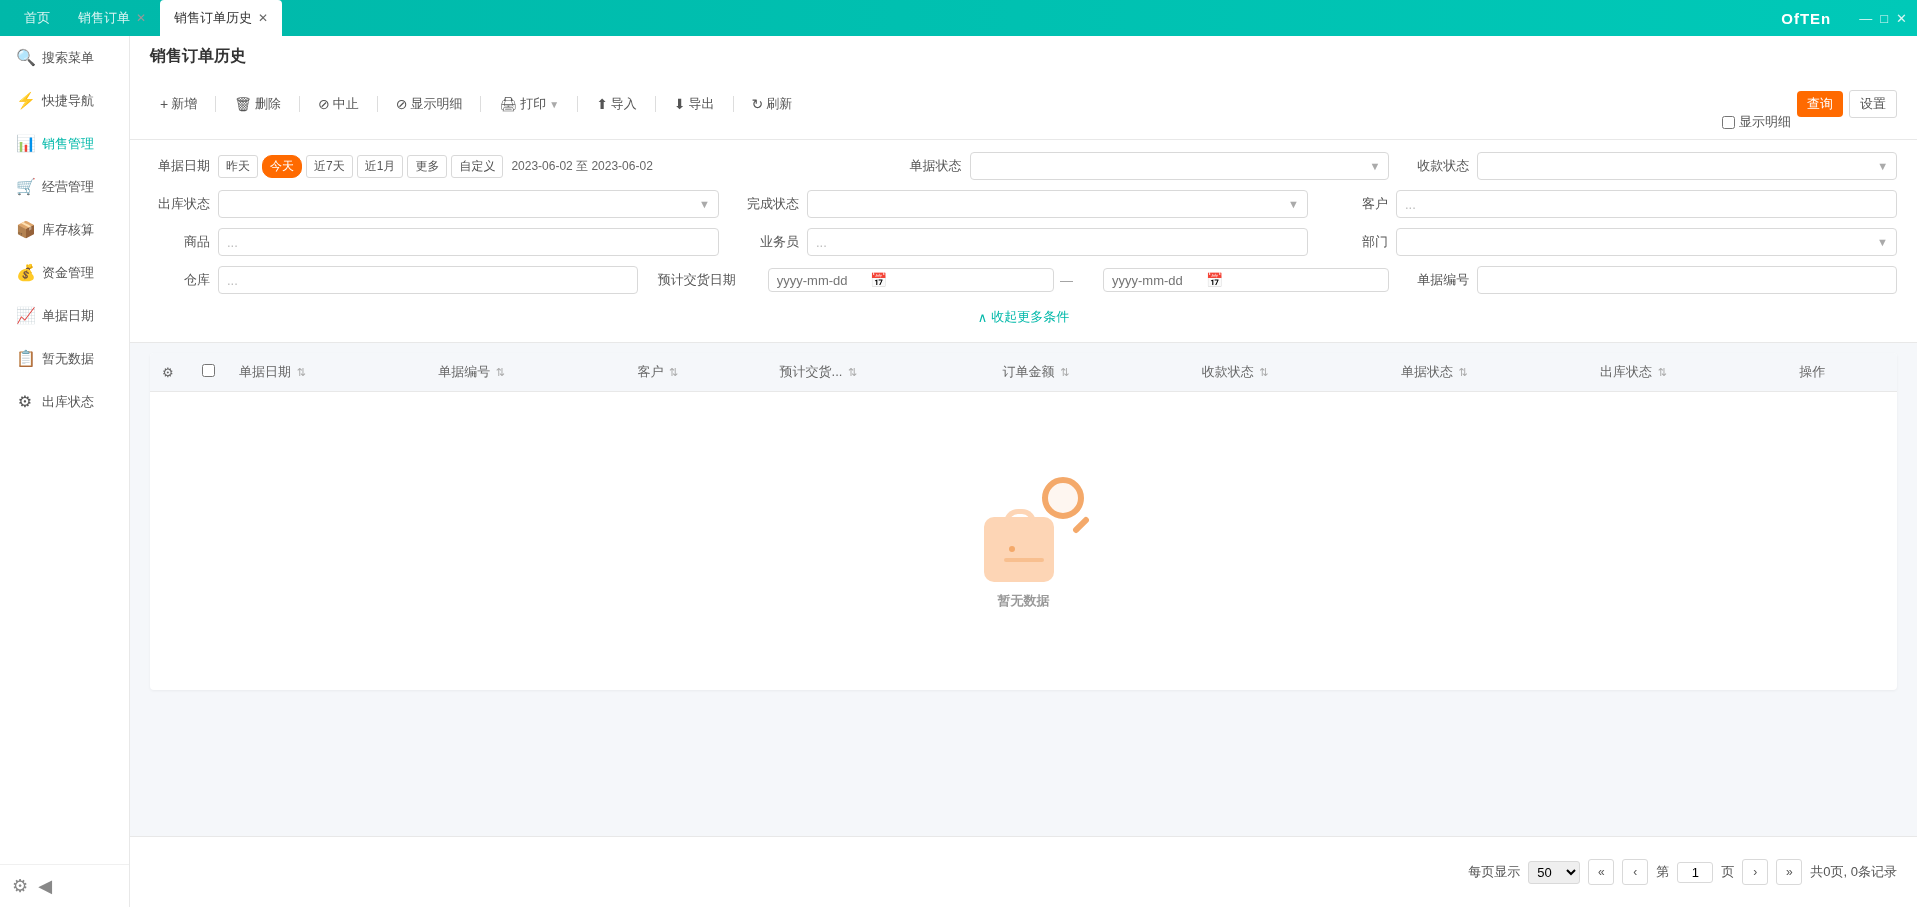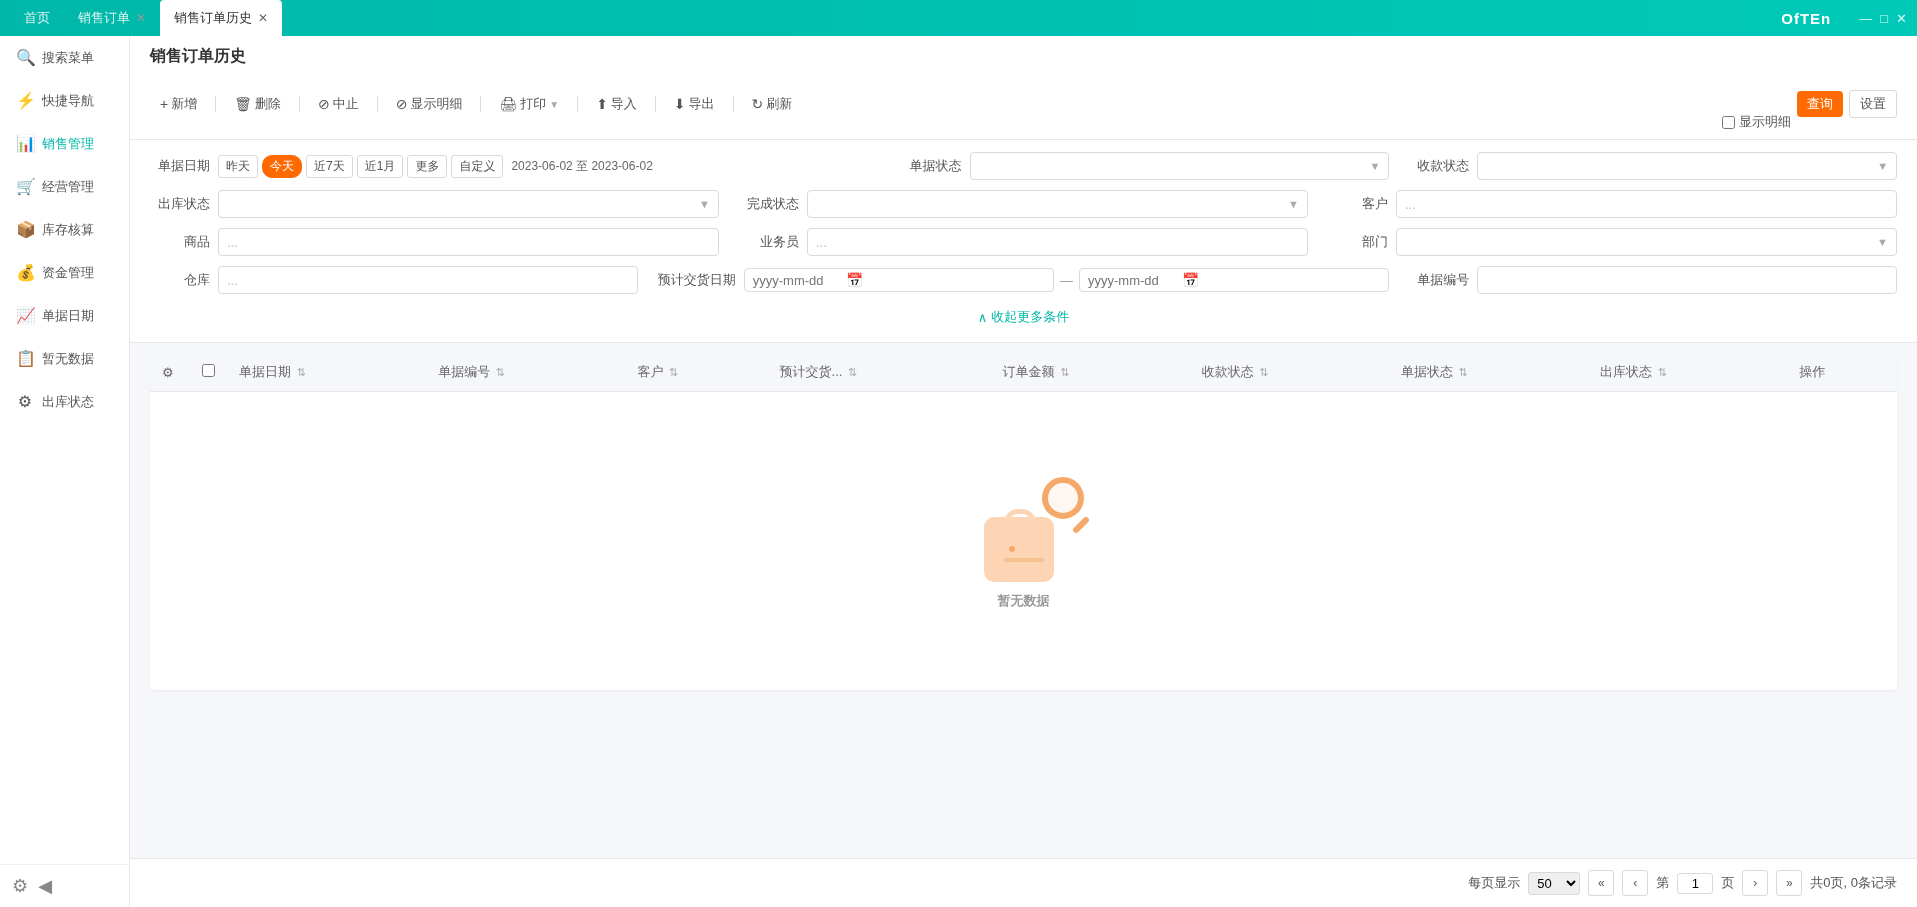"yyyy-mm-dd" .date-input-group { margin-left: none -> 24px }
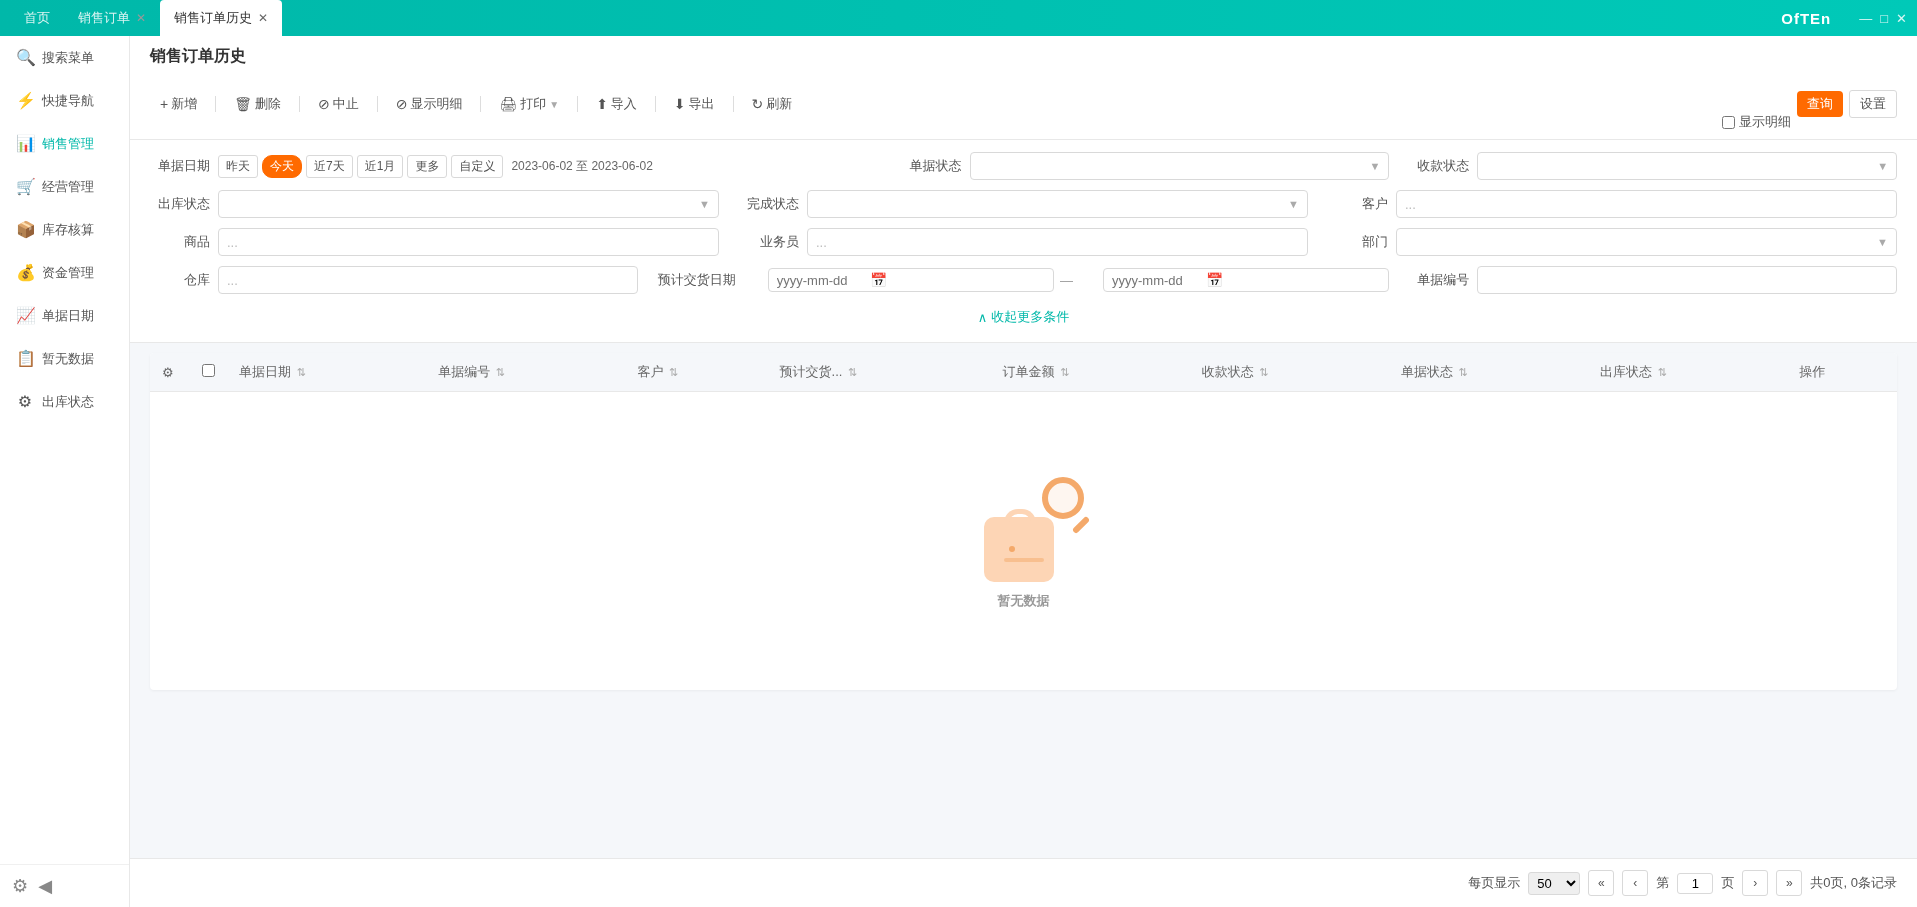"每页显示" .pagination-bar { padding: 11px 20px -> 22px 20px }
